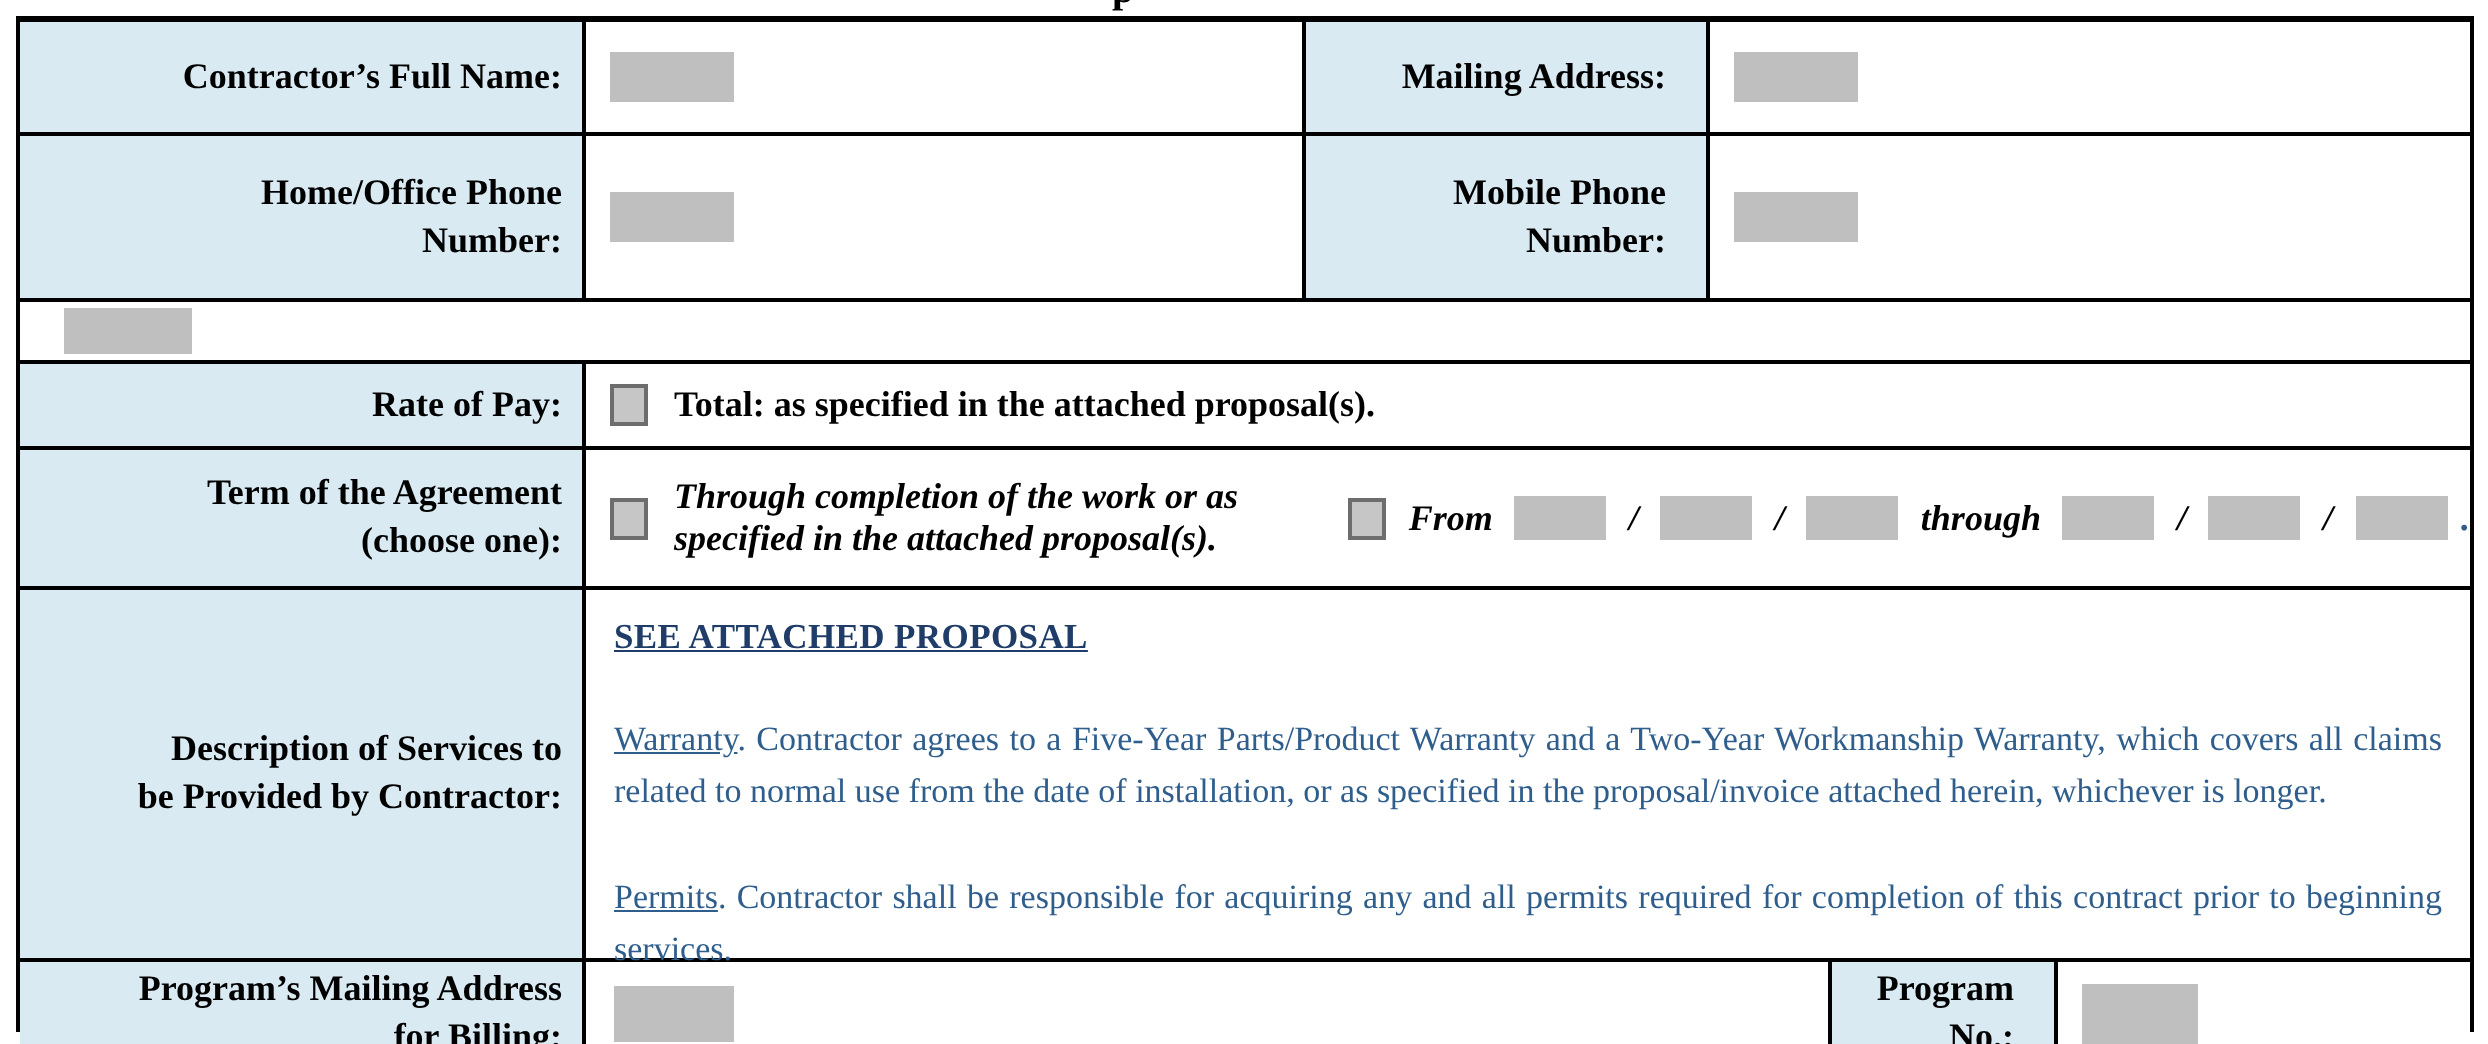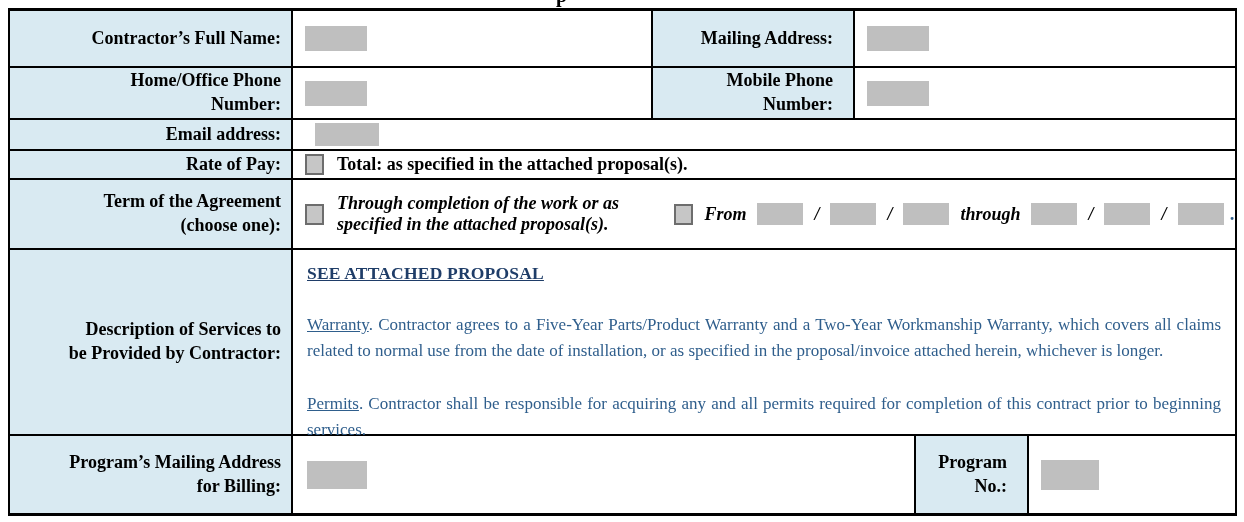"Home/Office Phone Number:" .h68 { height: 52px -> 83px }
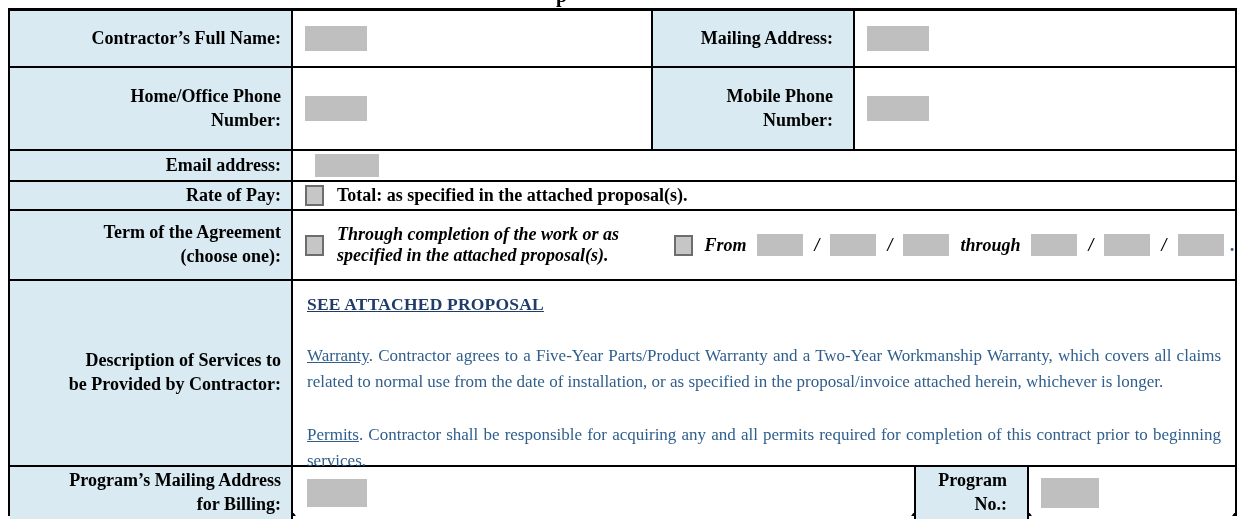"Email address:" div.cell { html: <div>Email address:</div> -> none }
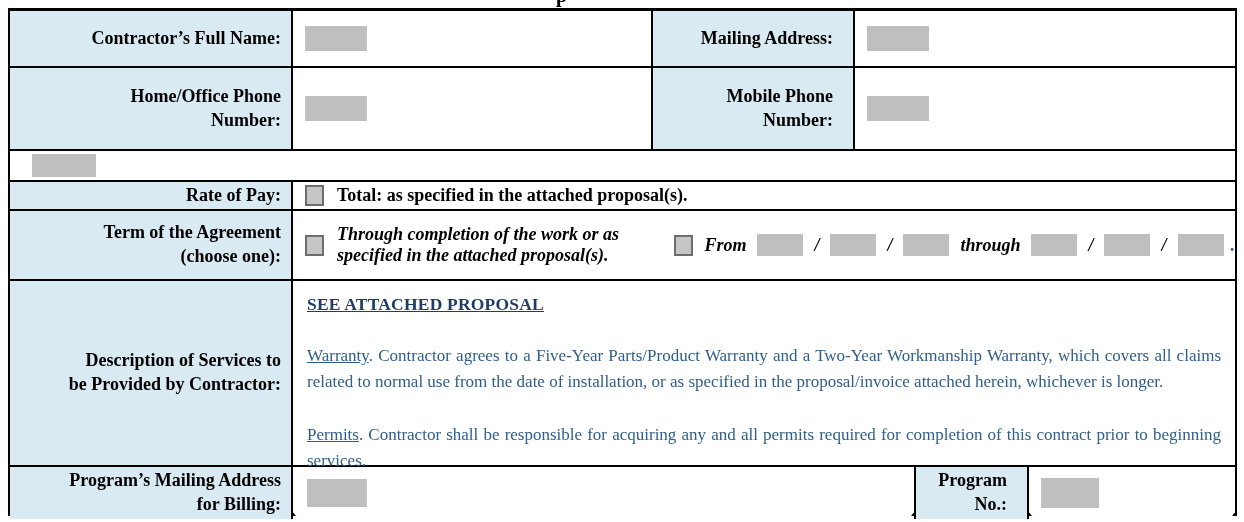"Rate of Pay:" .h29 { height: 29px -> 43px }
